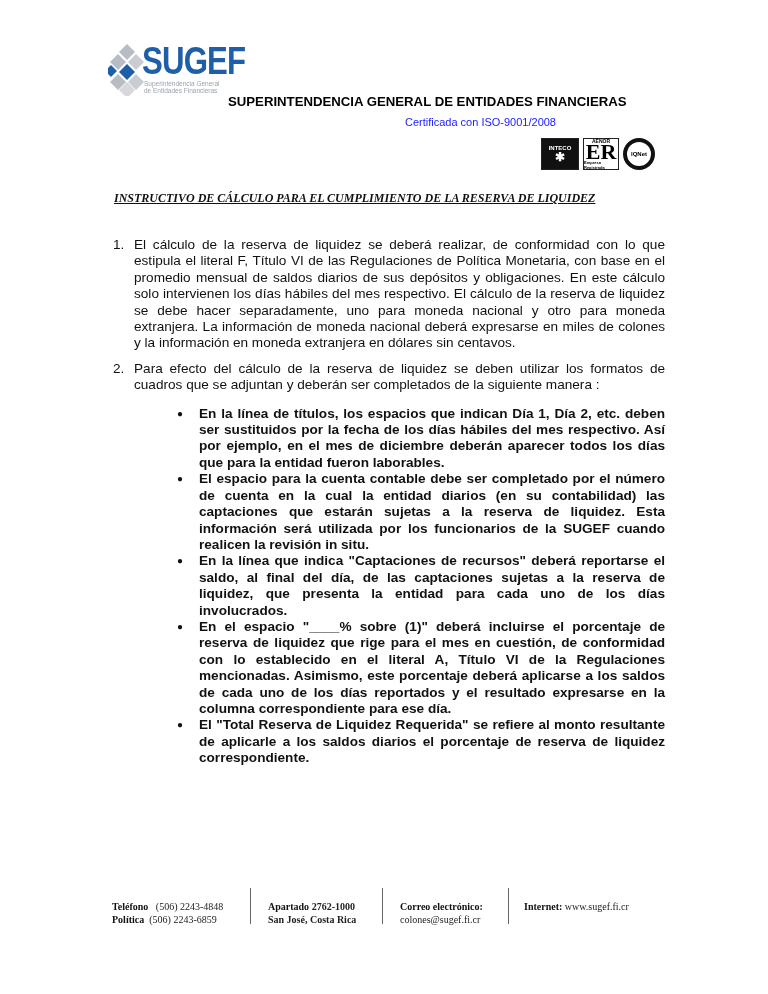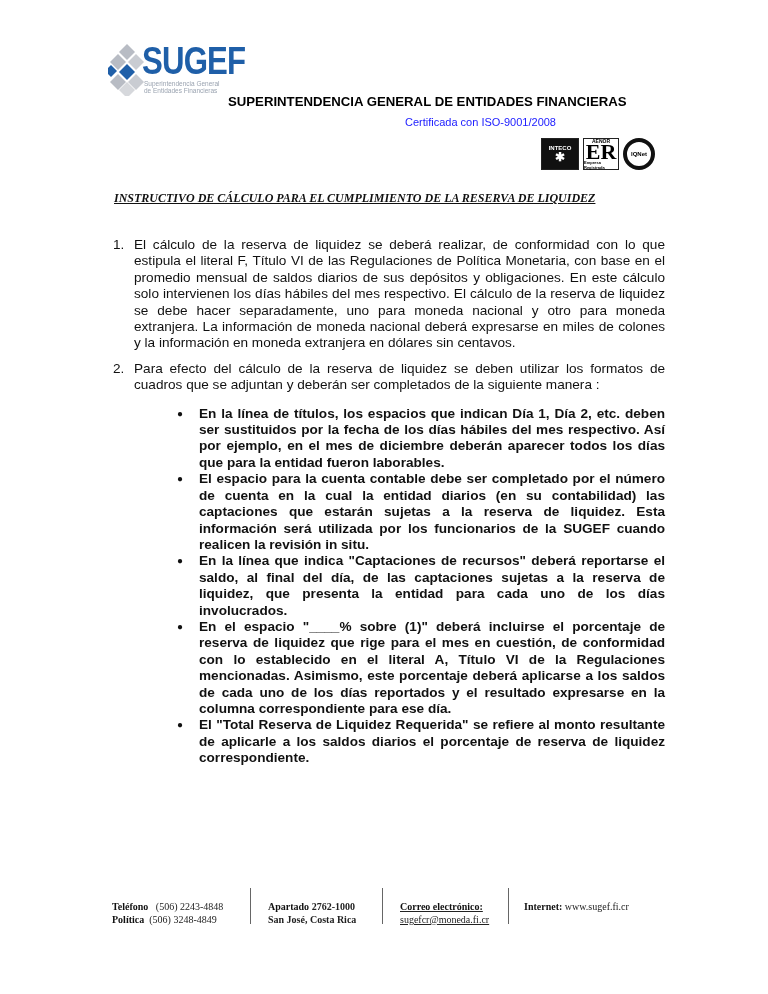"Correo electrónico:" div.f-col { text-decoration: underline -> none }
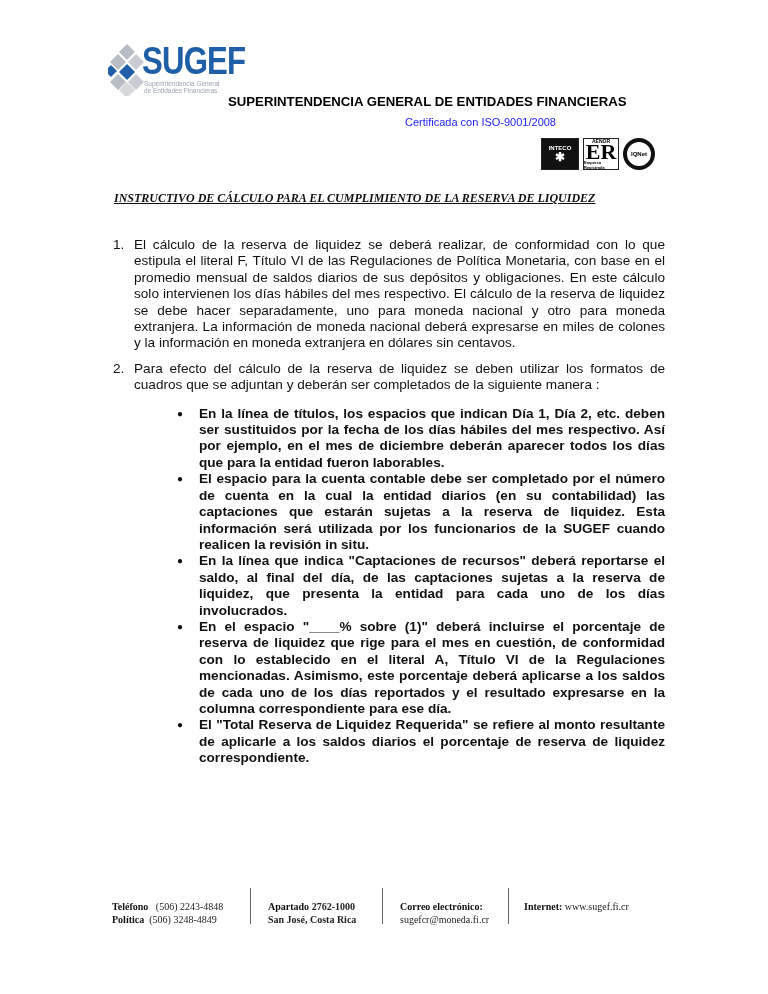"(506) 3248-4849" span { text: 3248-4849 -> 2243-6859 }
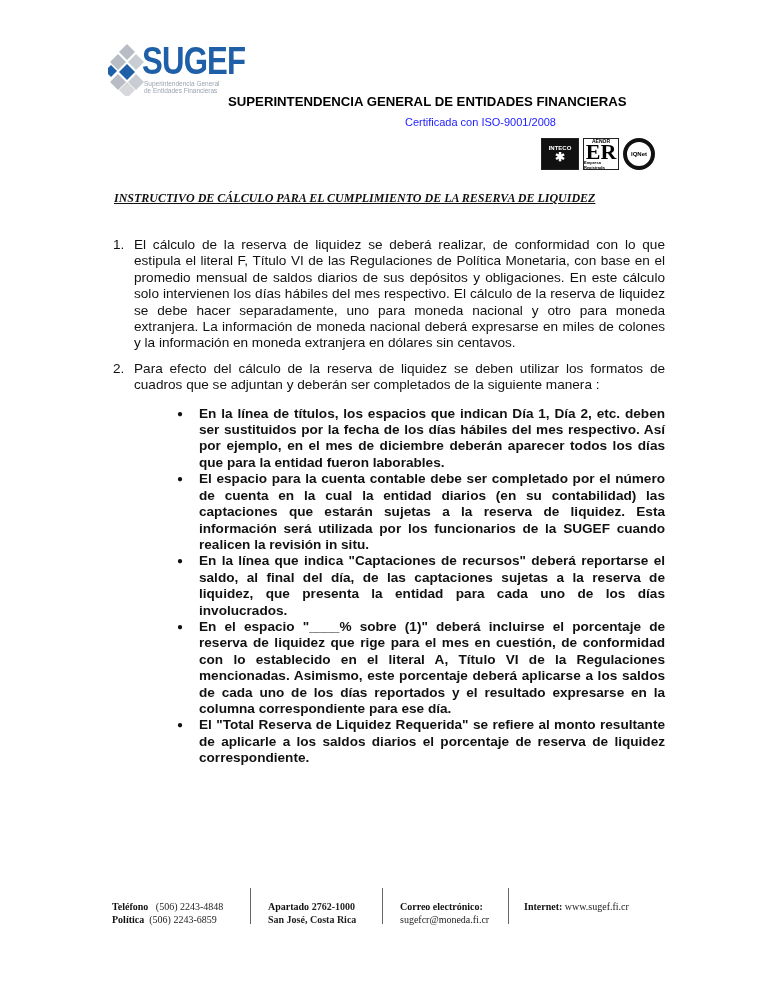"sugefcr@moneda.fi.cr" div { text: sugefcr@moneda.fi.cr -> colones@sugef.fi.cr }
